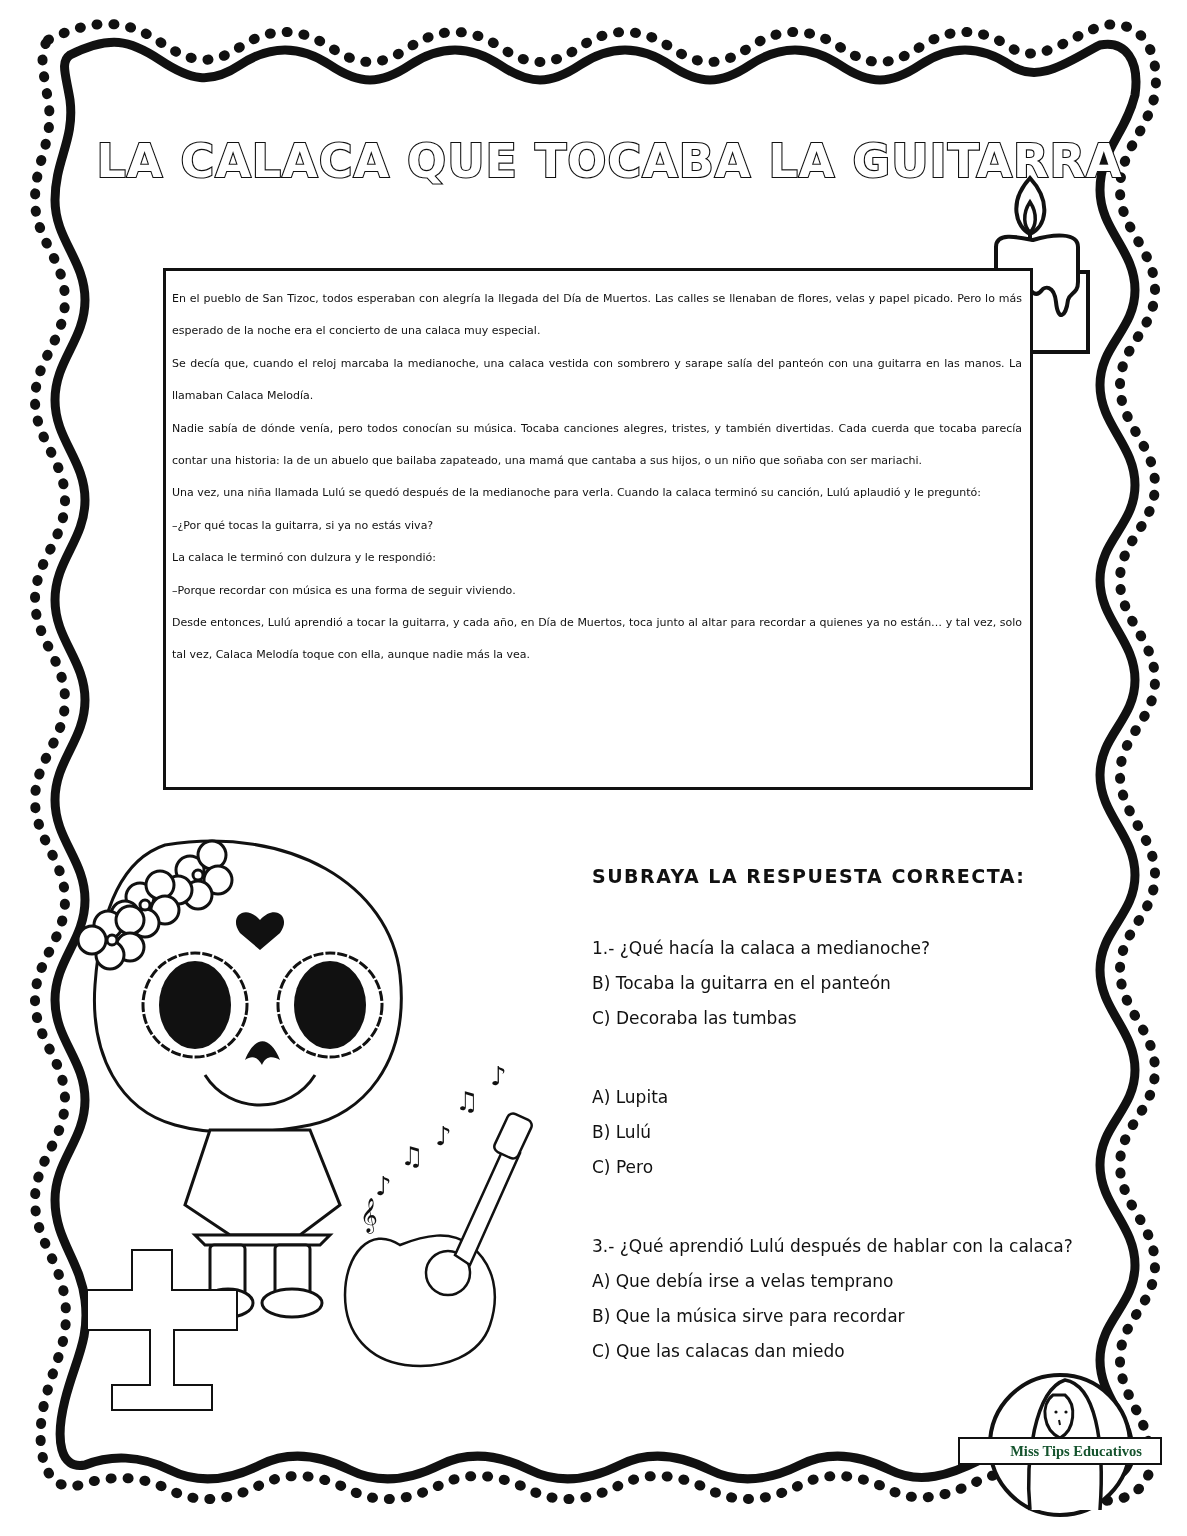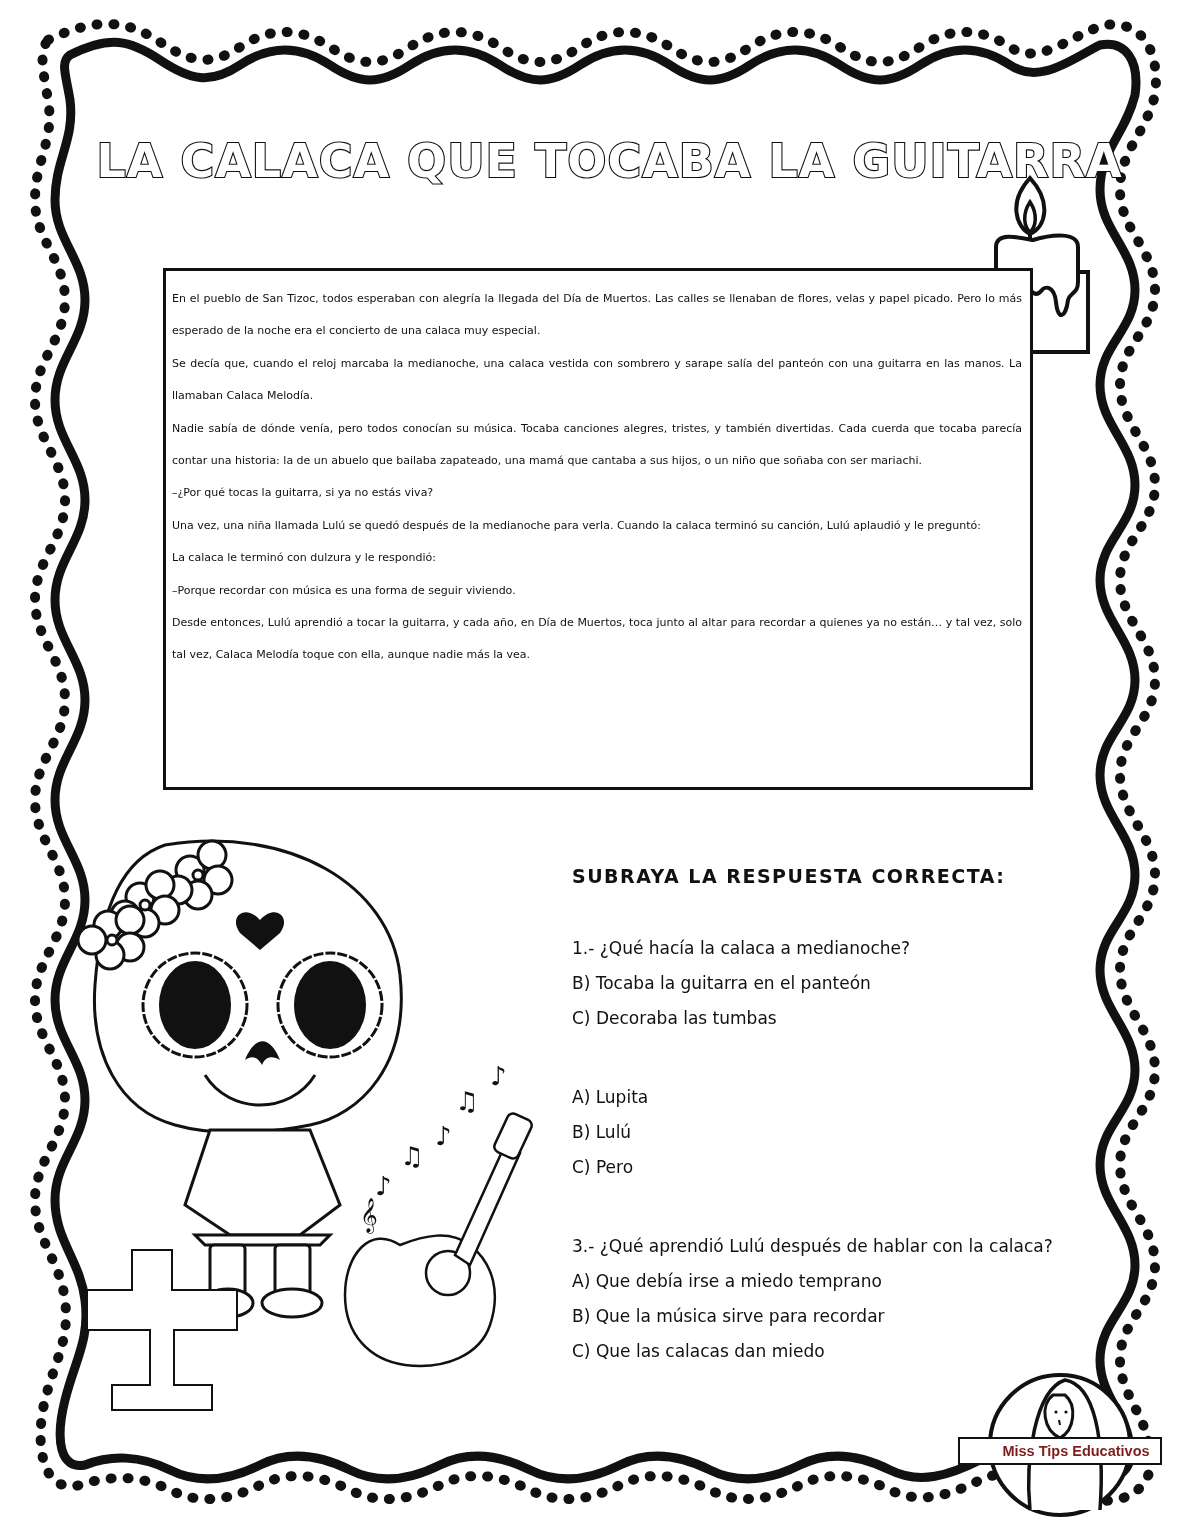"–¿Por qué tocas la guitarra," p.story-para { order: before "Una vez, una niña llamada" -> after "Una vez, una niña llamada" }
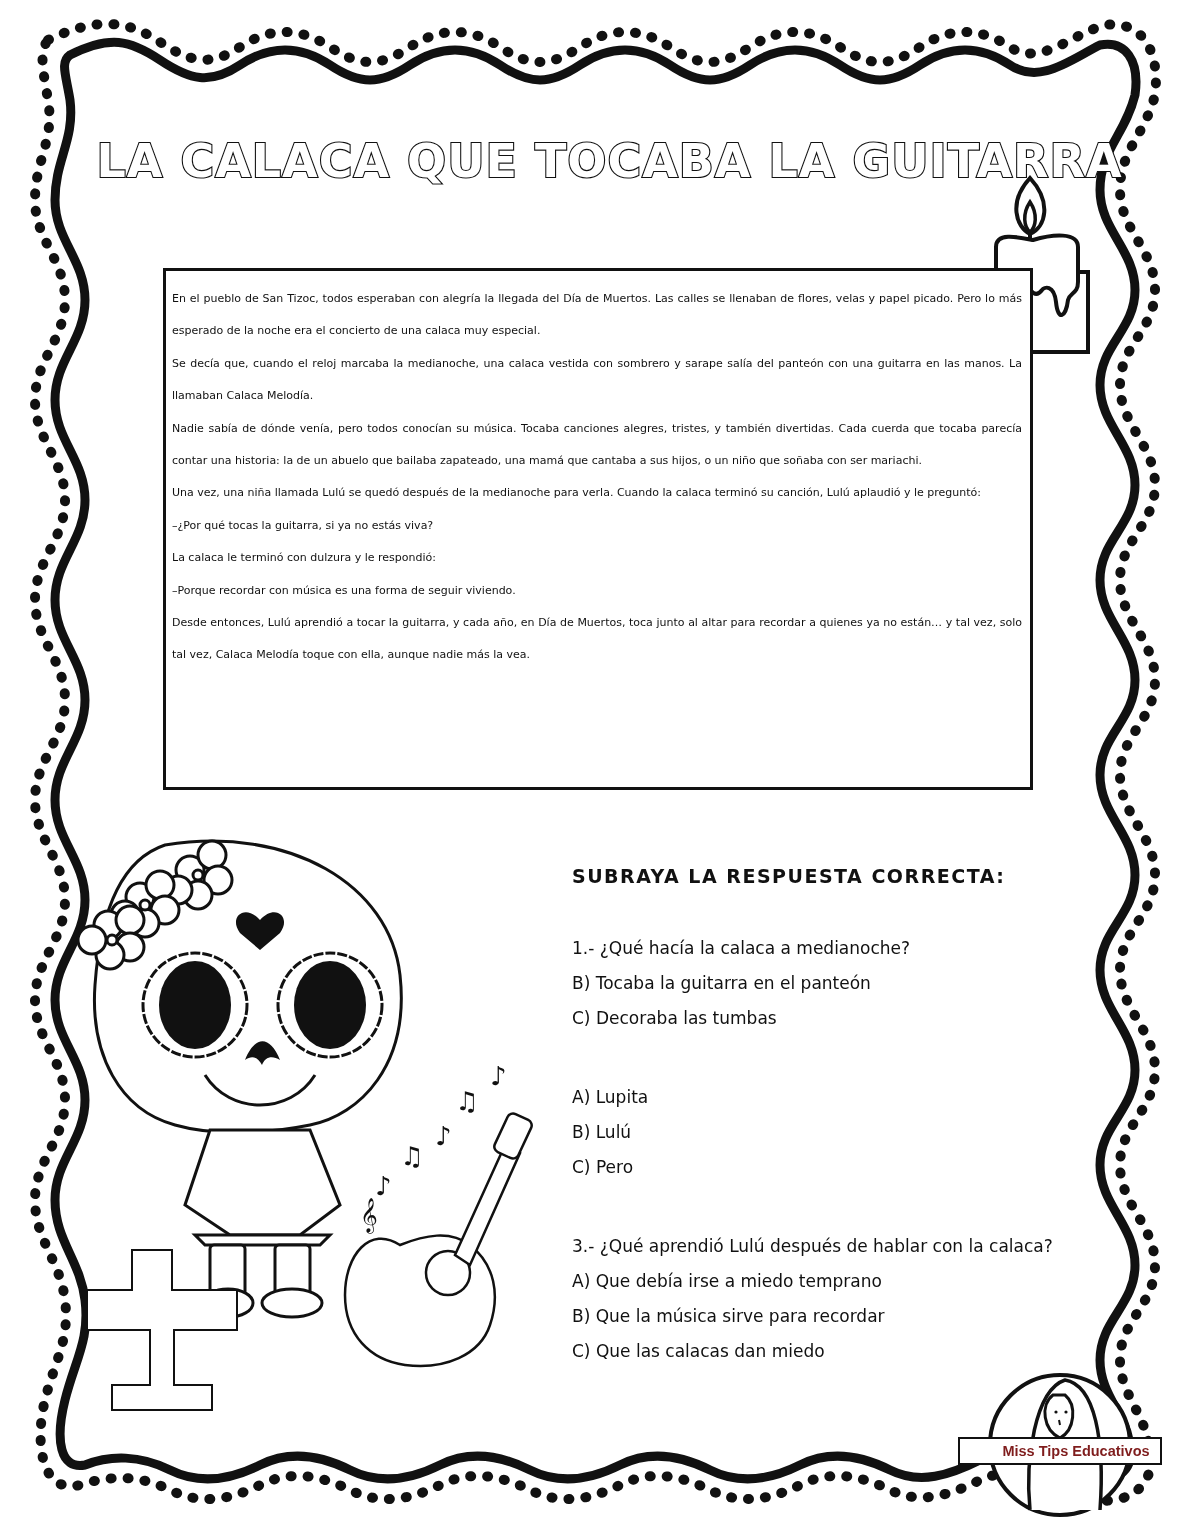"SUBRAYA LA RESPUESTA CORRECTA:" .quiz { left: 572px -> 592px }
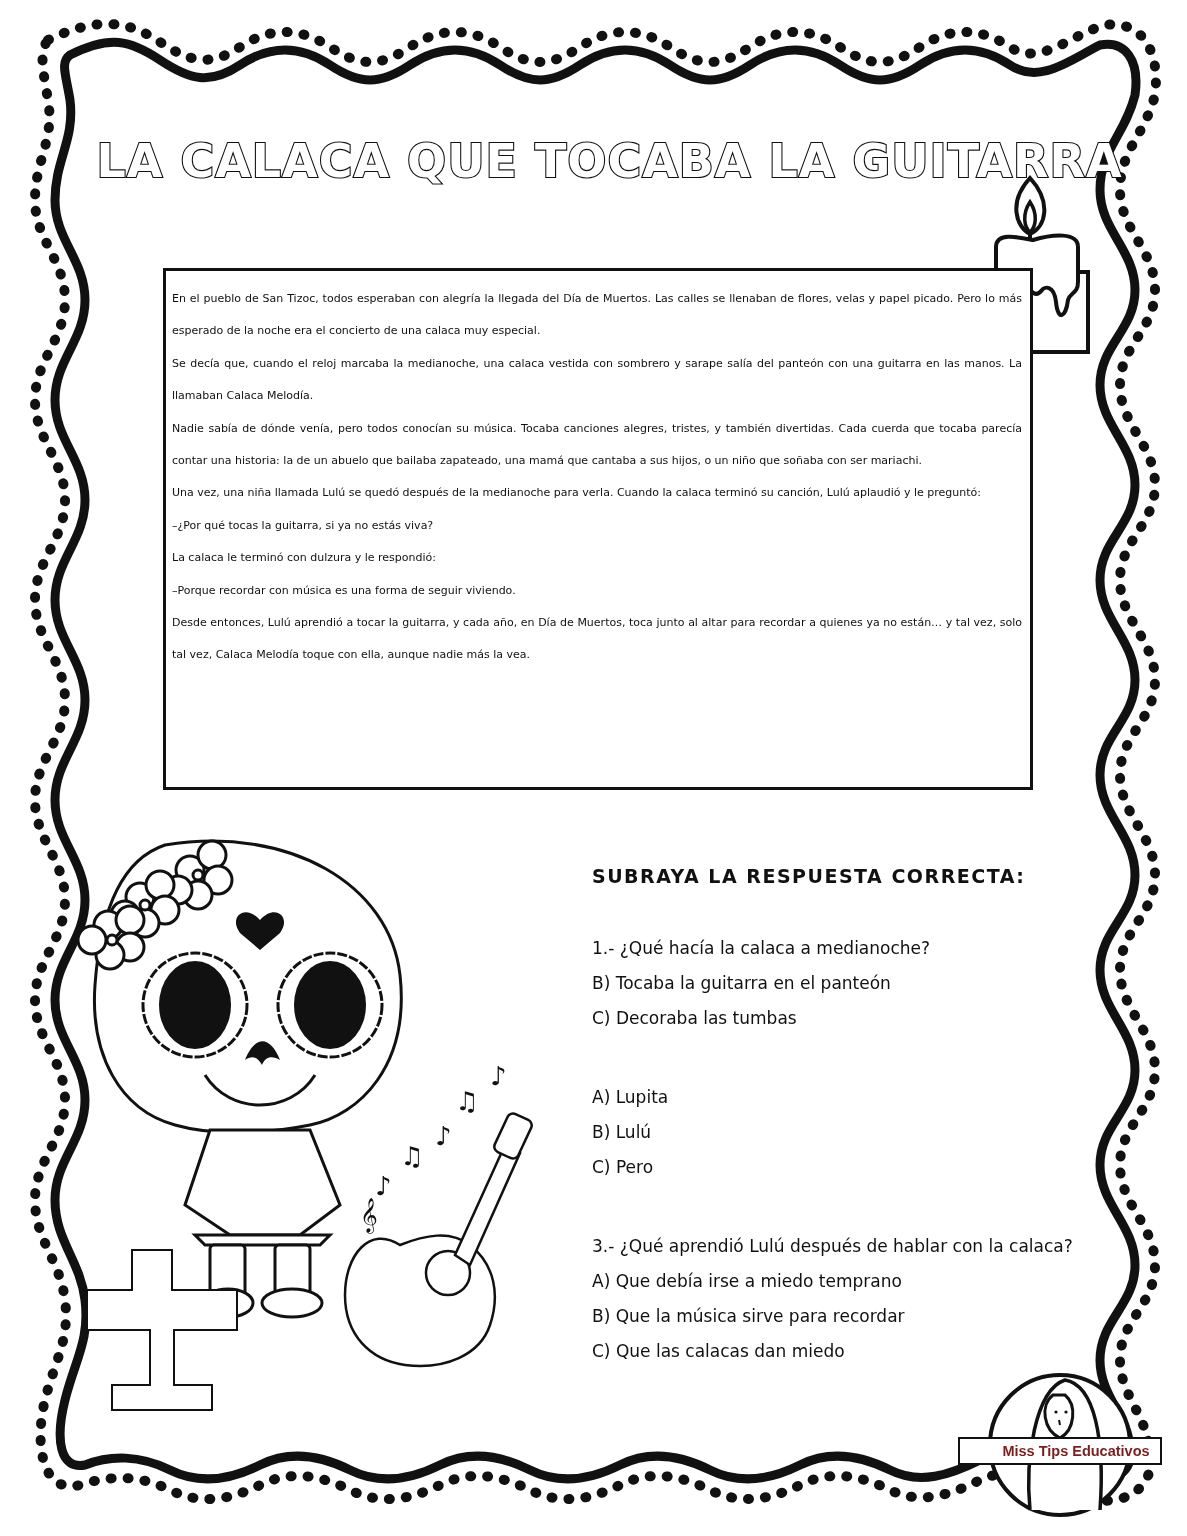"A) Que debía irse a" span.q-option { text: miedo -> velas }
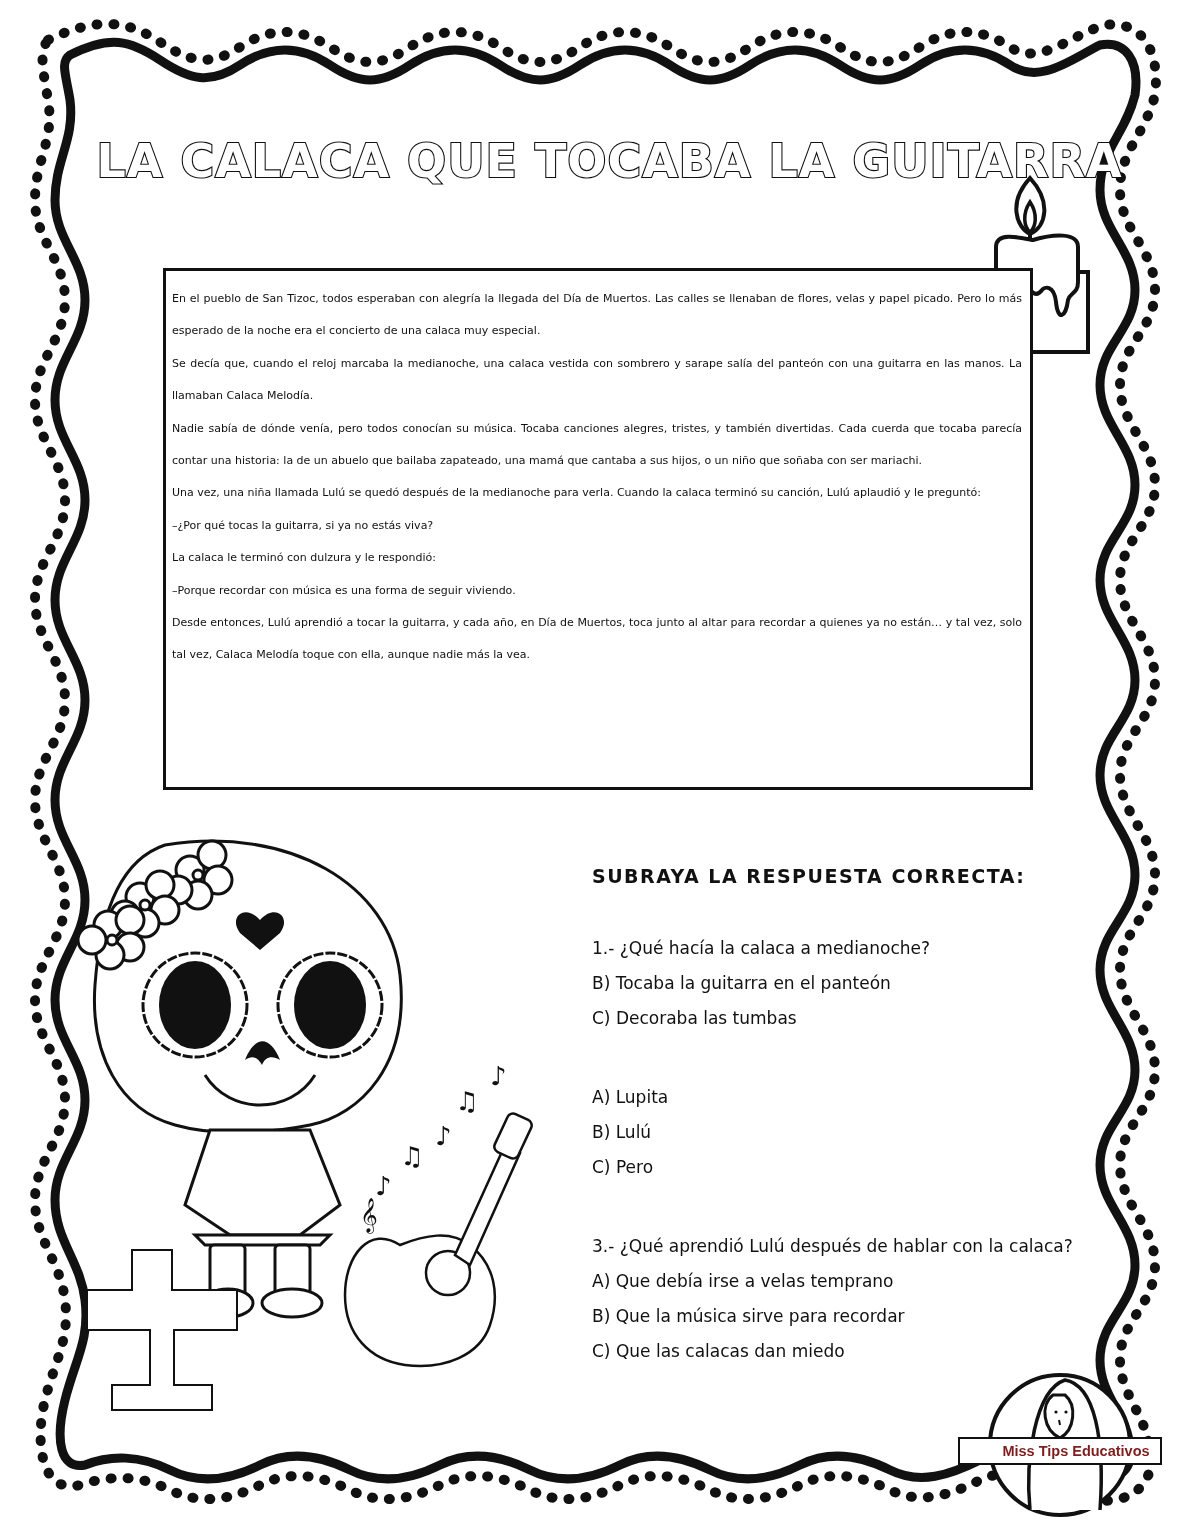"Miss Tips Educativos" .logo-label { color: #7f1d1d -> #14532d; font-family: Liberation Sans, sans-serif -> Liberation Serif, serif }
